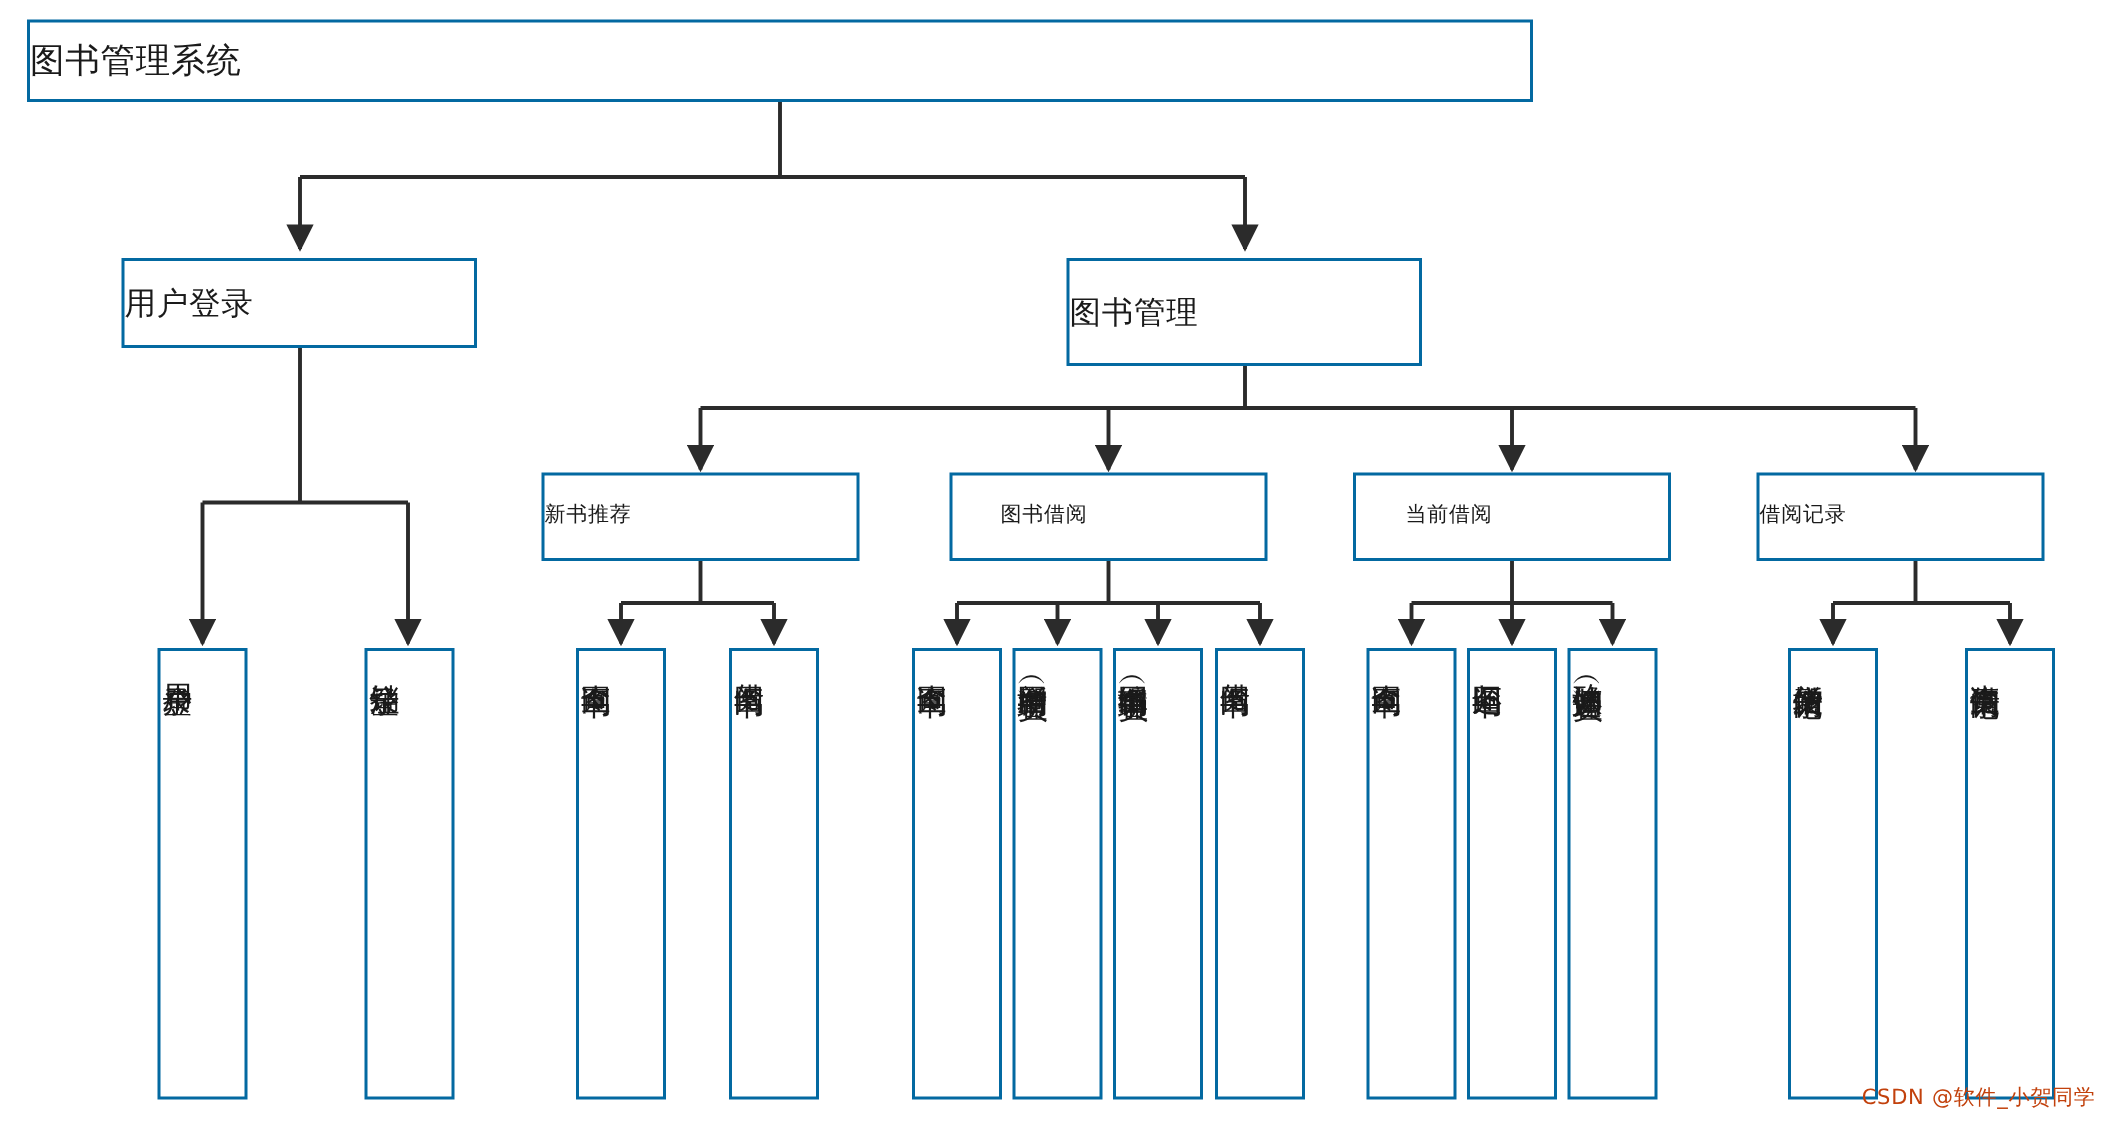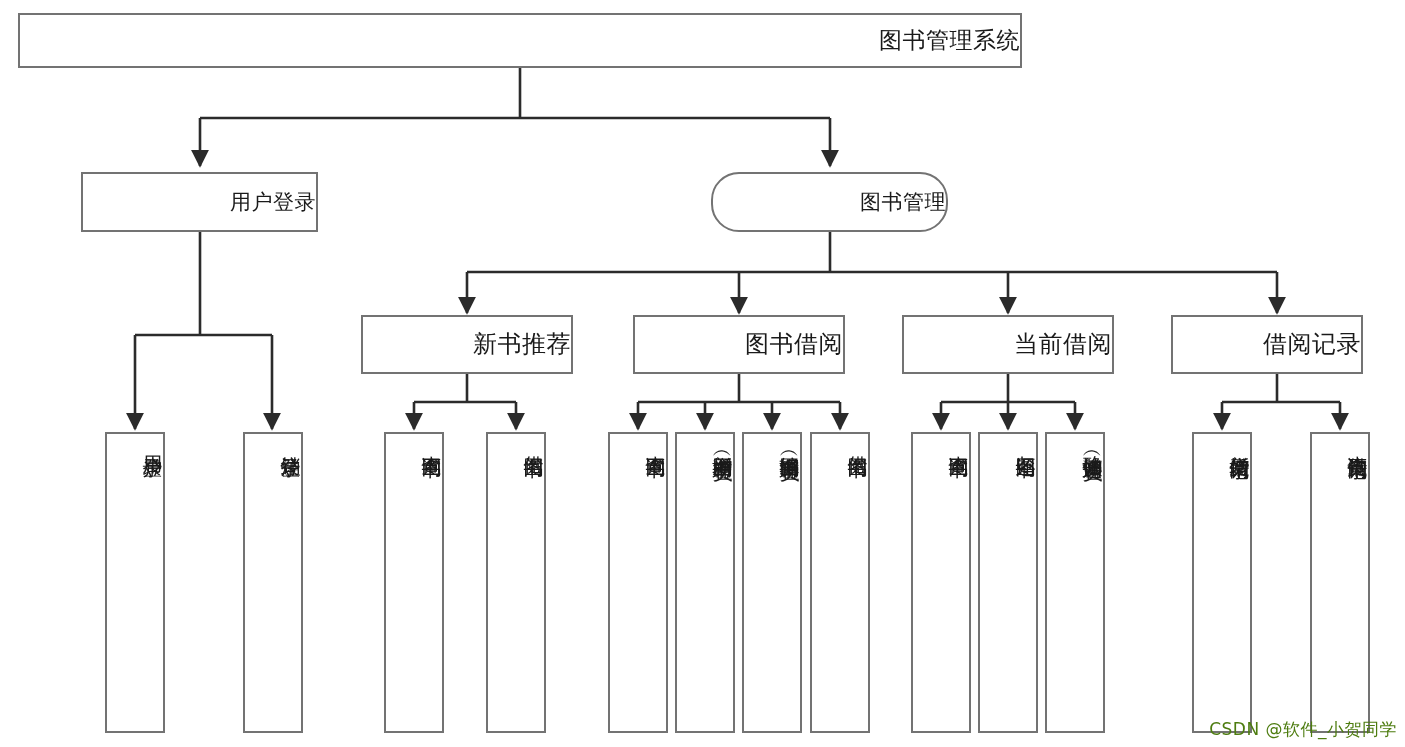"图书管理系统" .node { border: 2px solid #737373 -> 2px solid #0369a1; justify-content: flex-end -> flex-start }
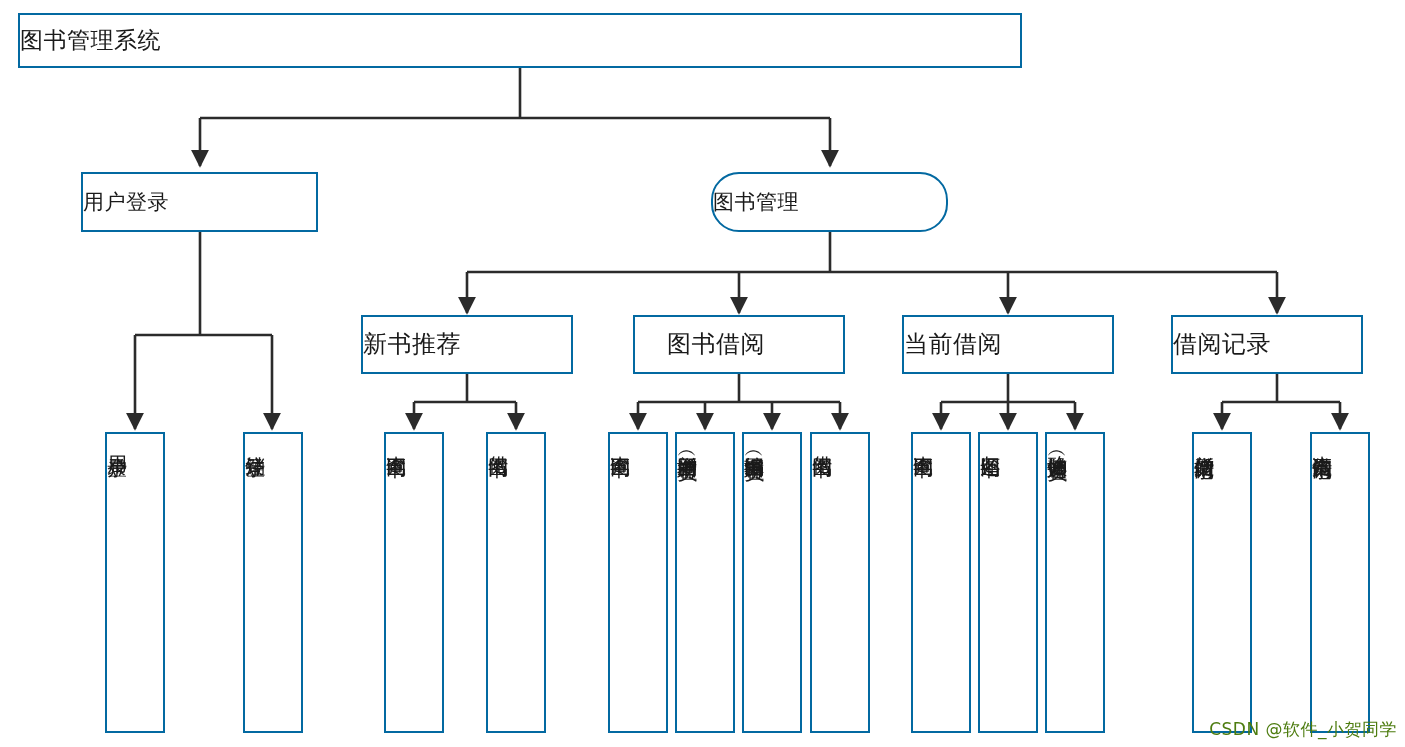"图书管理" div.node { border-radius: 28px -> none; height: 60px -> 72px }
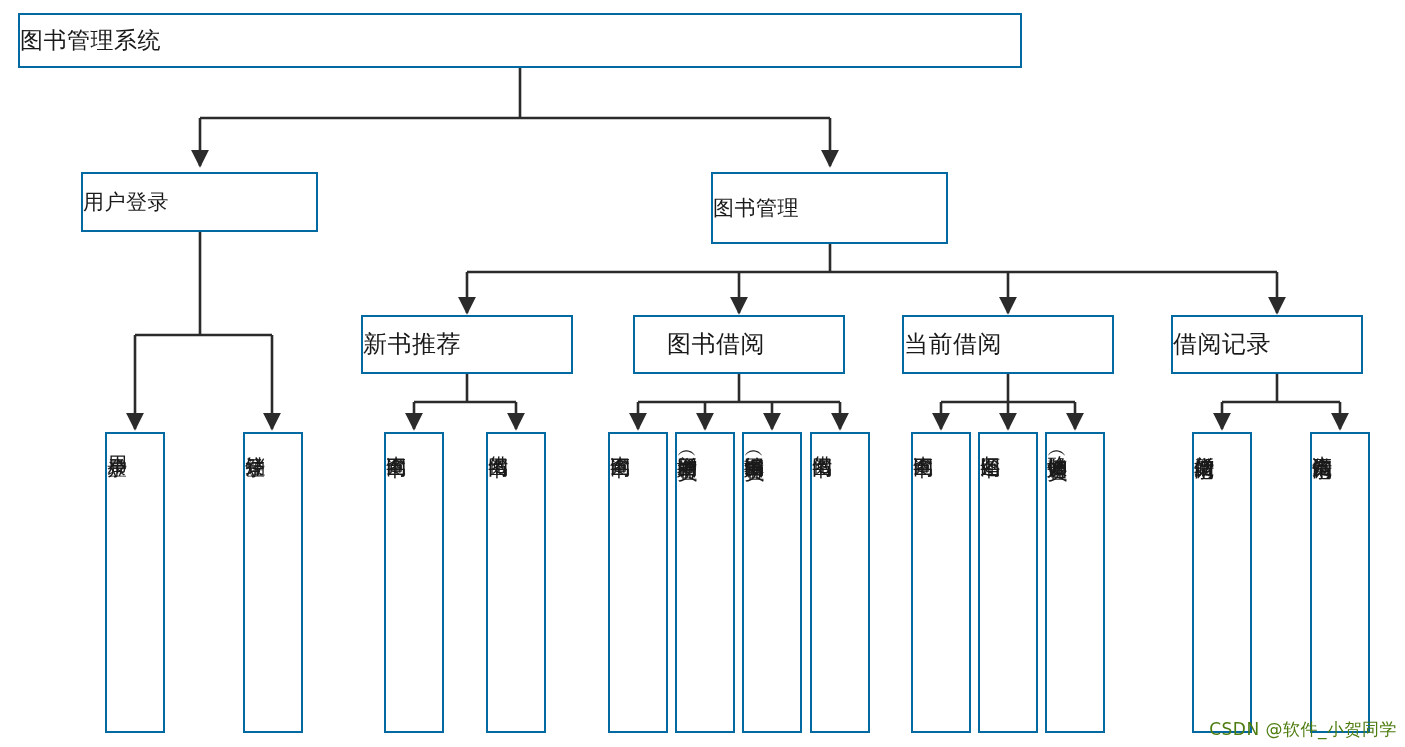"新书推荐" .tier3 .node-label { font-size: 24px -> 14px }
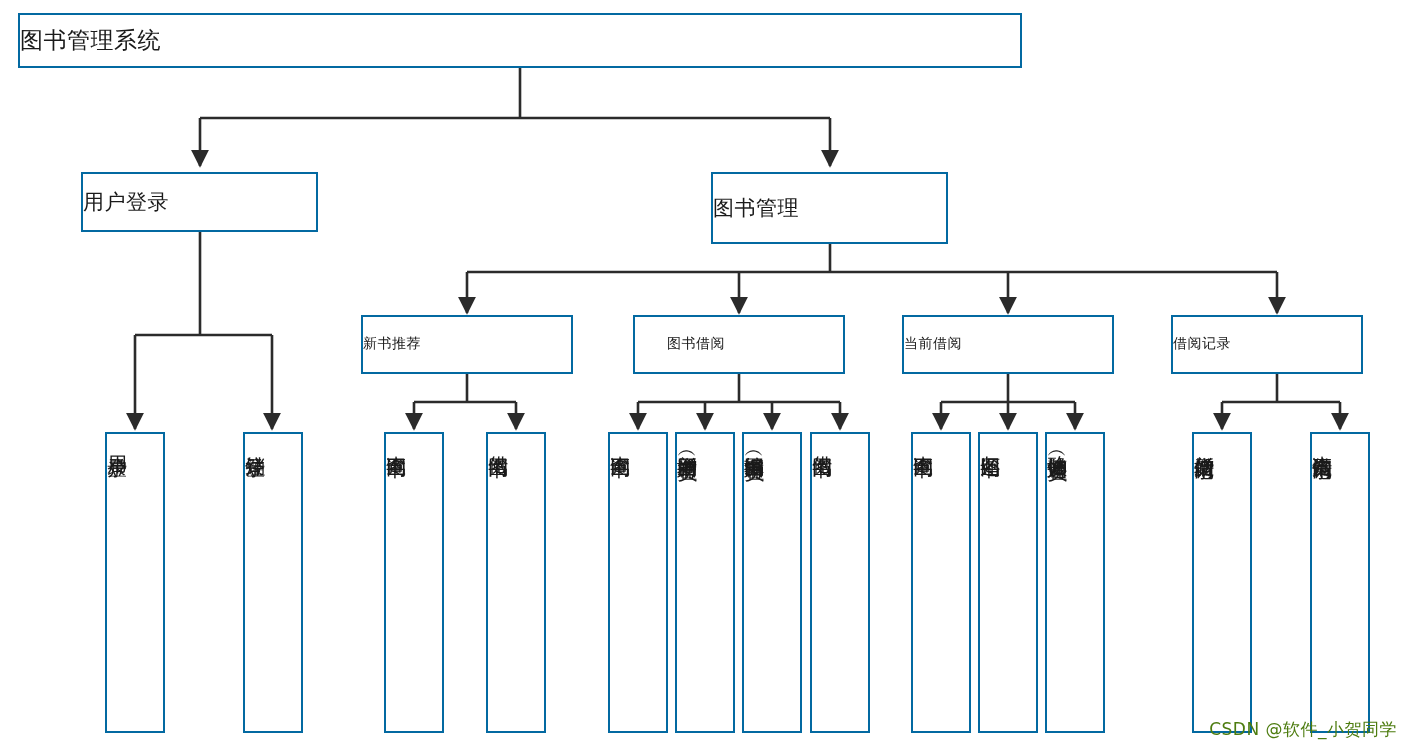"当前借阅" div.node { padding-left: none -> 33px }
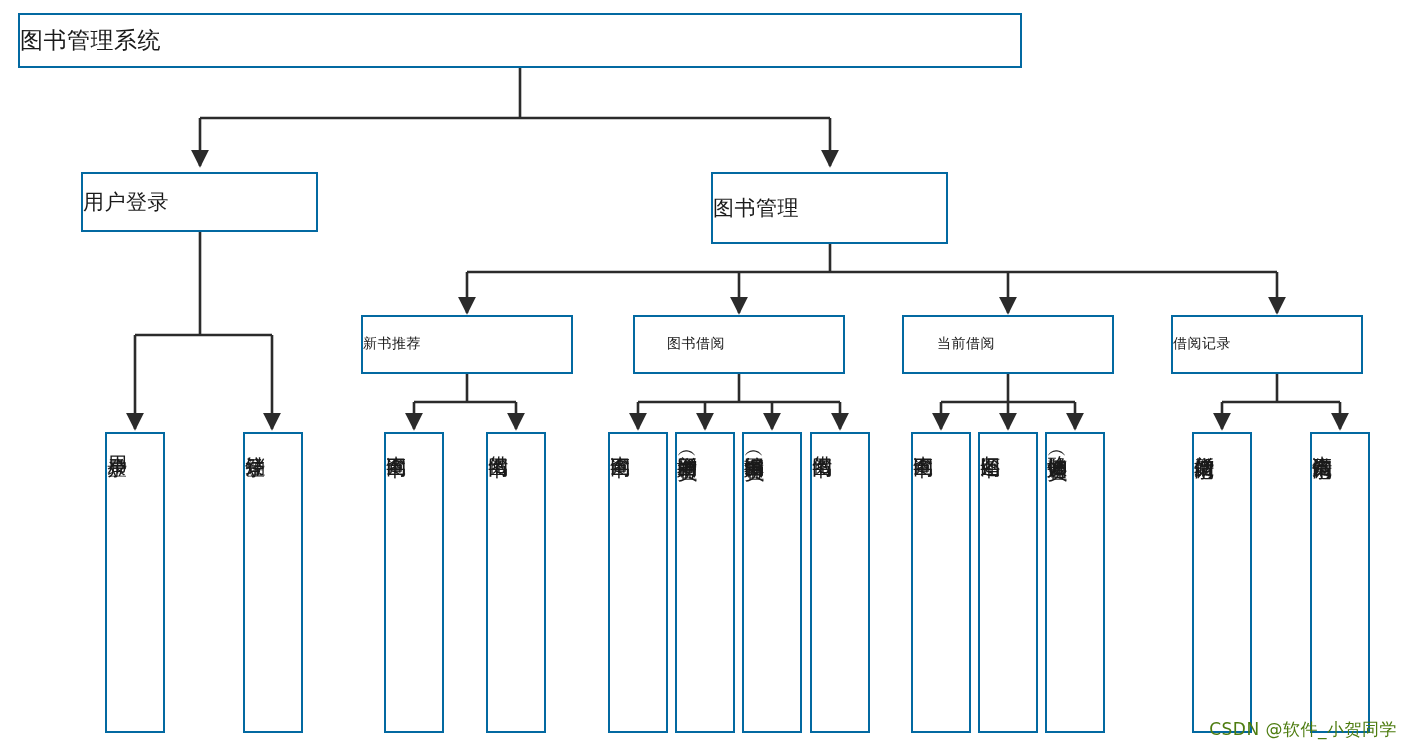"CSDN @软件_小贺同学" #watermark { color: #4d7c0f -> #c2410c; font-size: 17px -> 14px }
